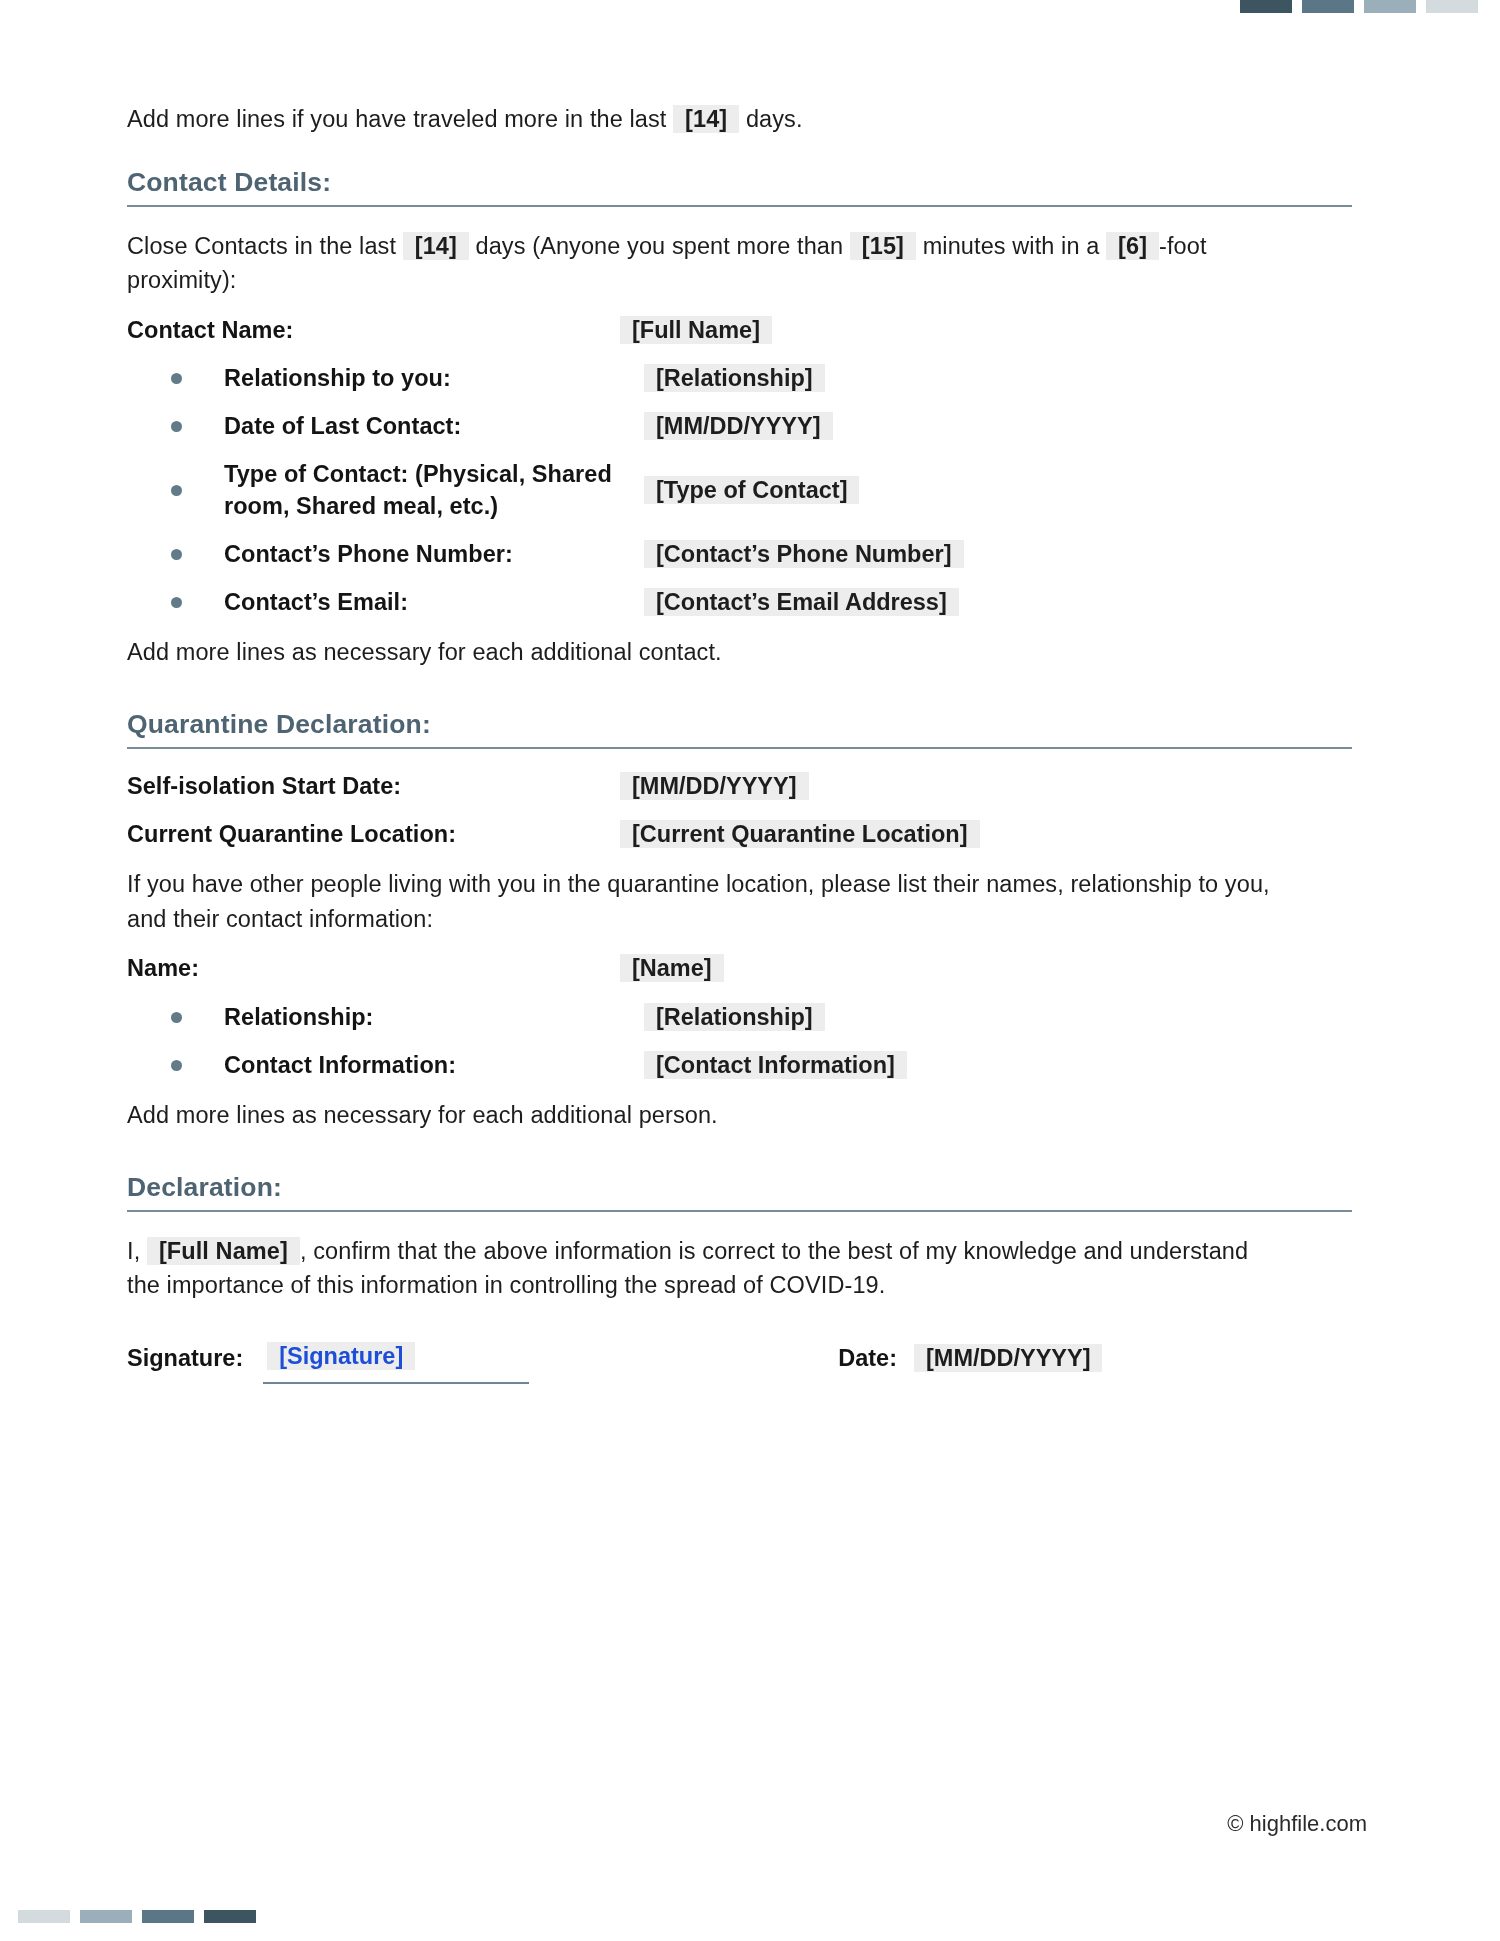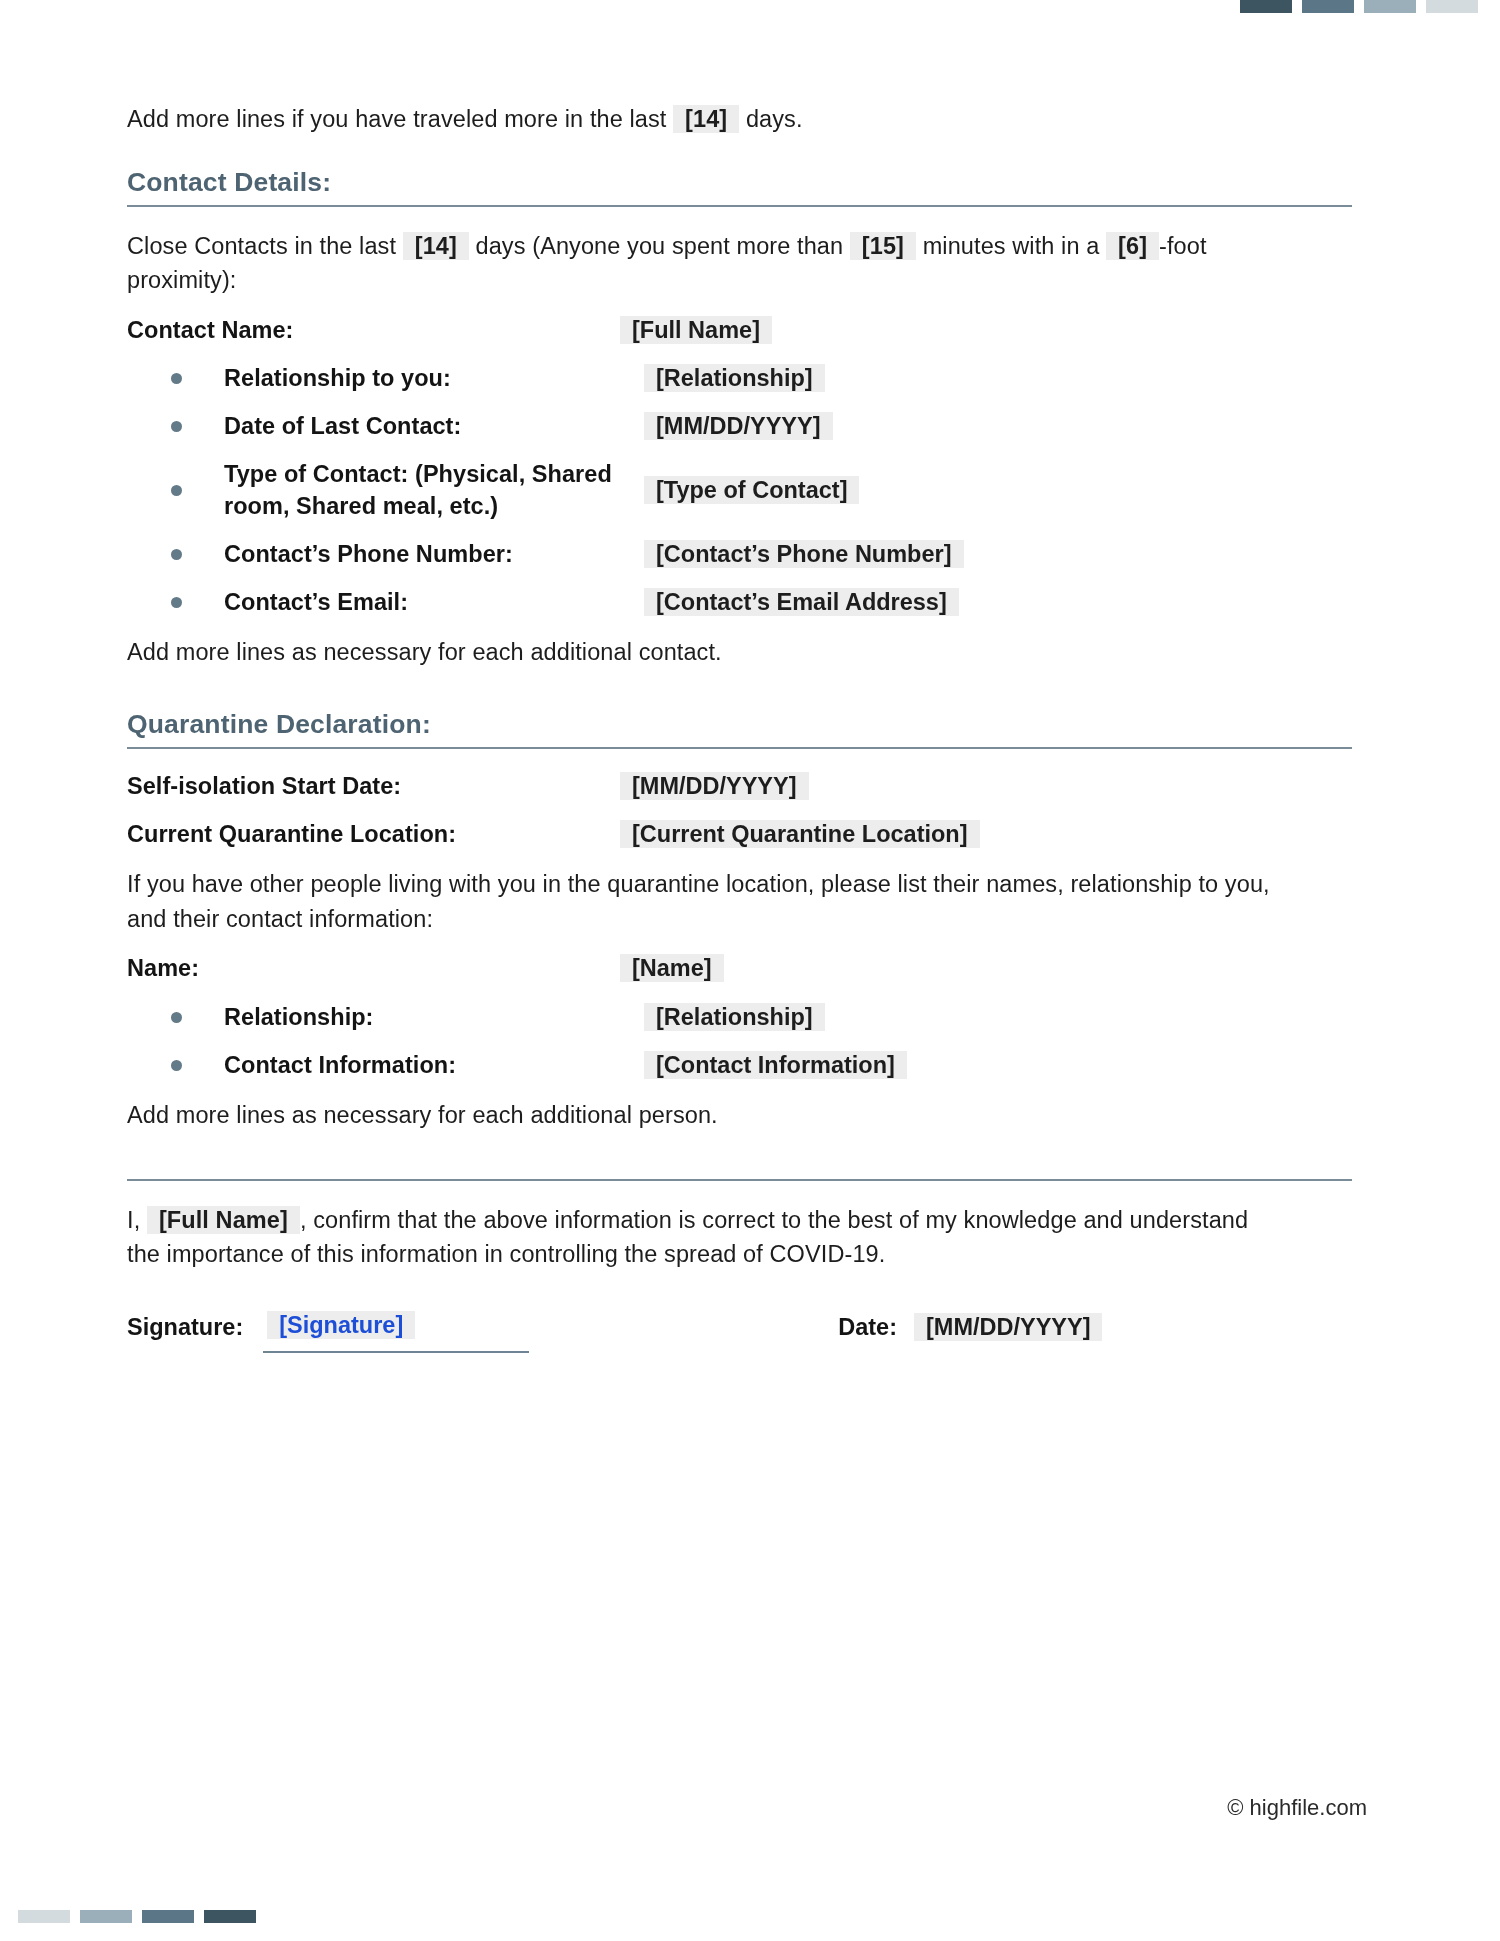"Declaration:" h2.section-head { html: none -> <h2>Declaration:</h2> }
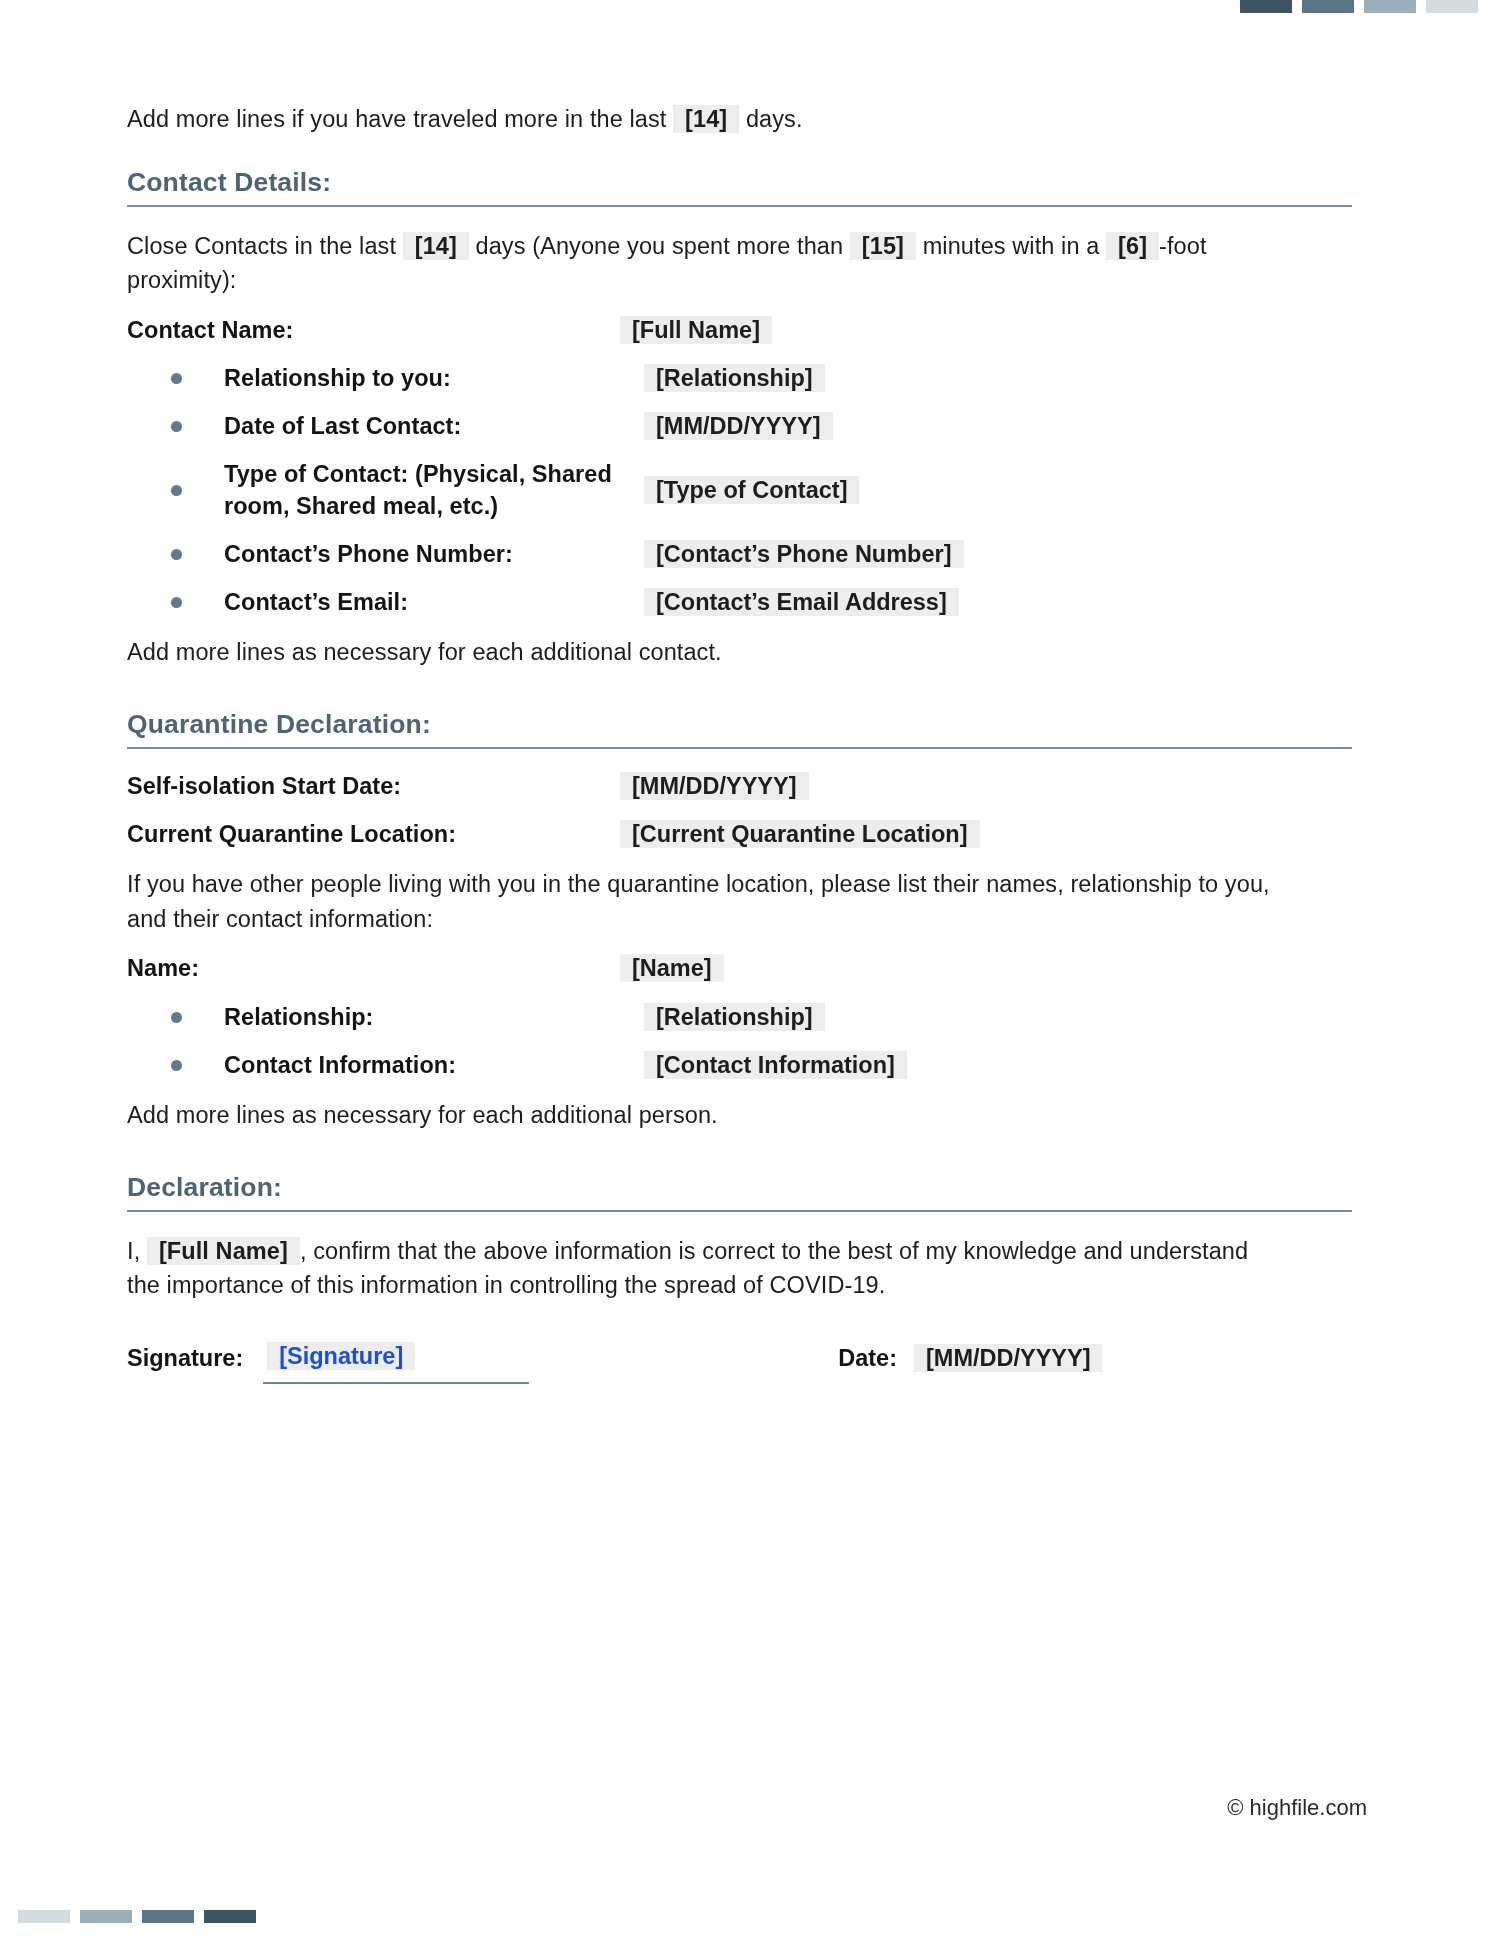"© highfile.com" .footer { bottom: 120px -> 104px }
